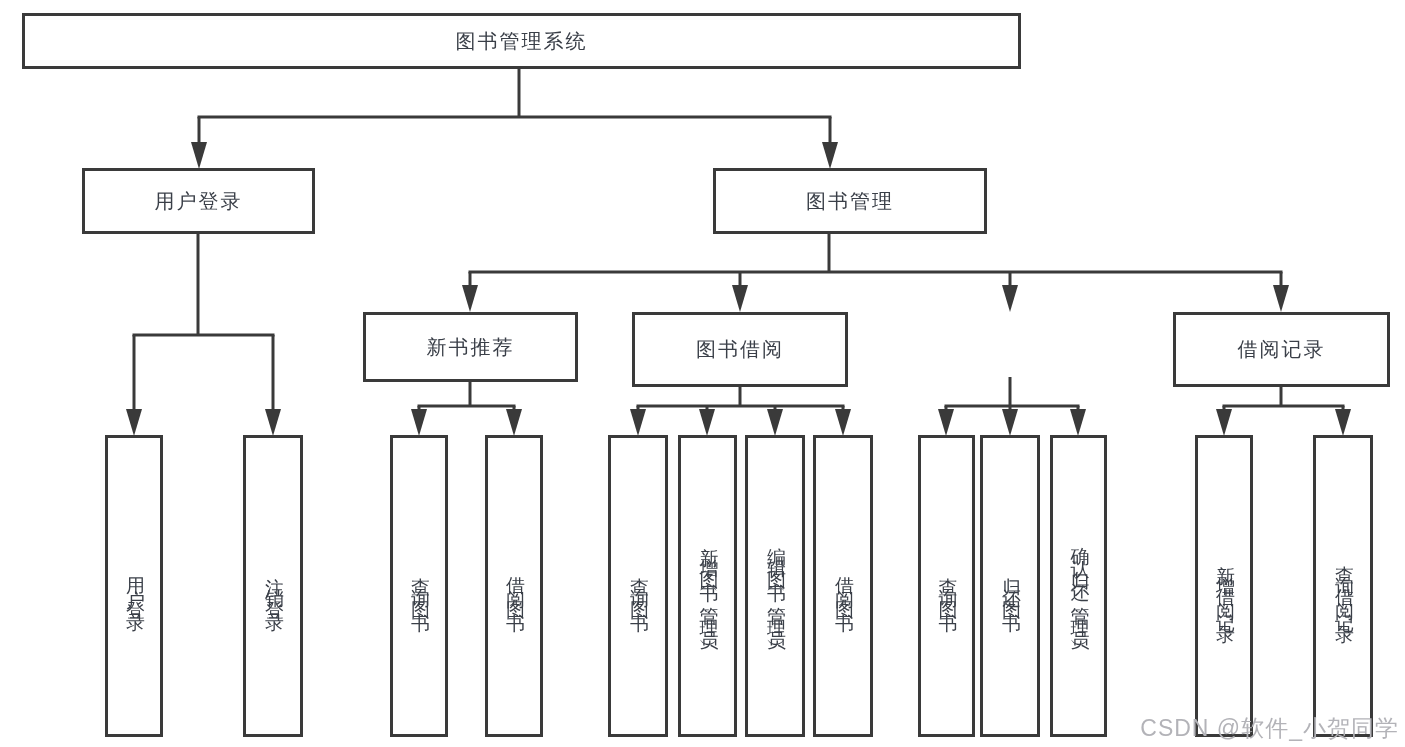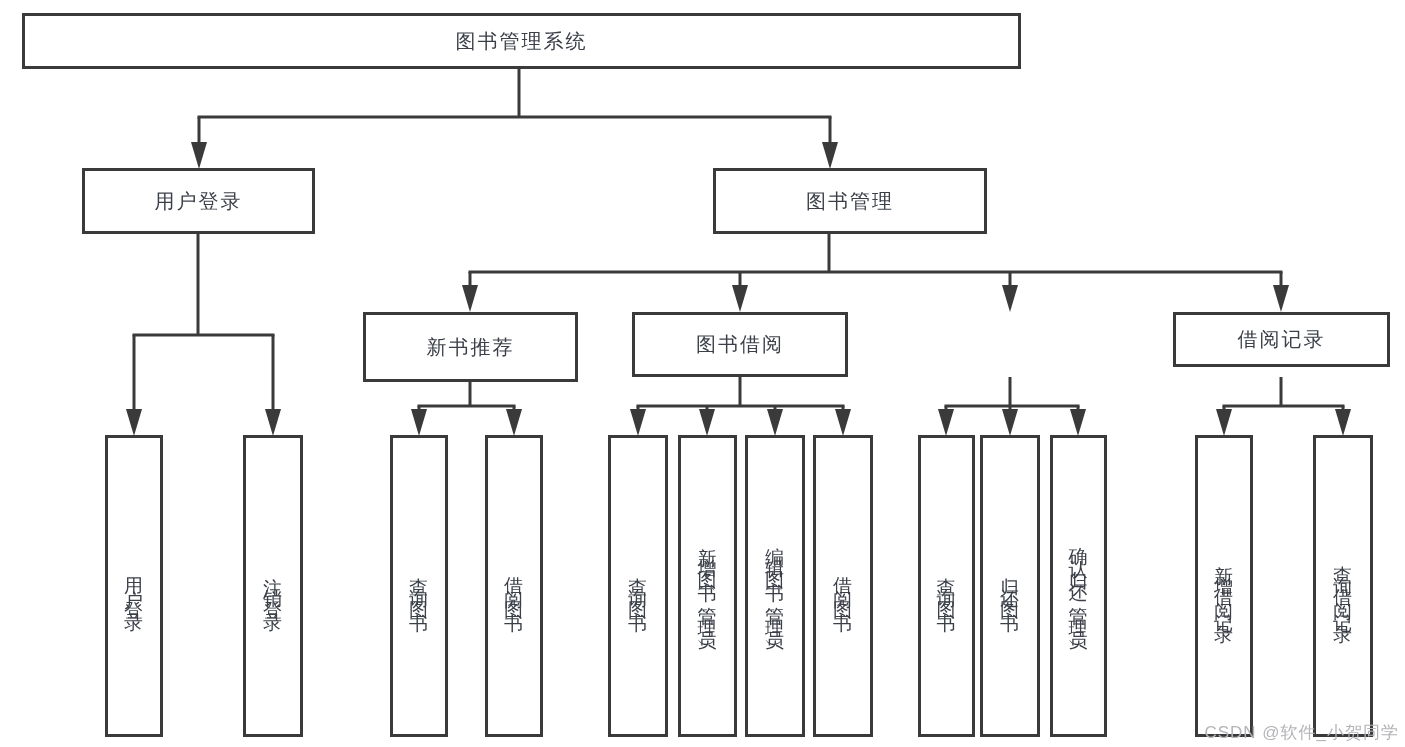"图书管理系统" .box { font-family: none -> Liberation Mono, monospace }
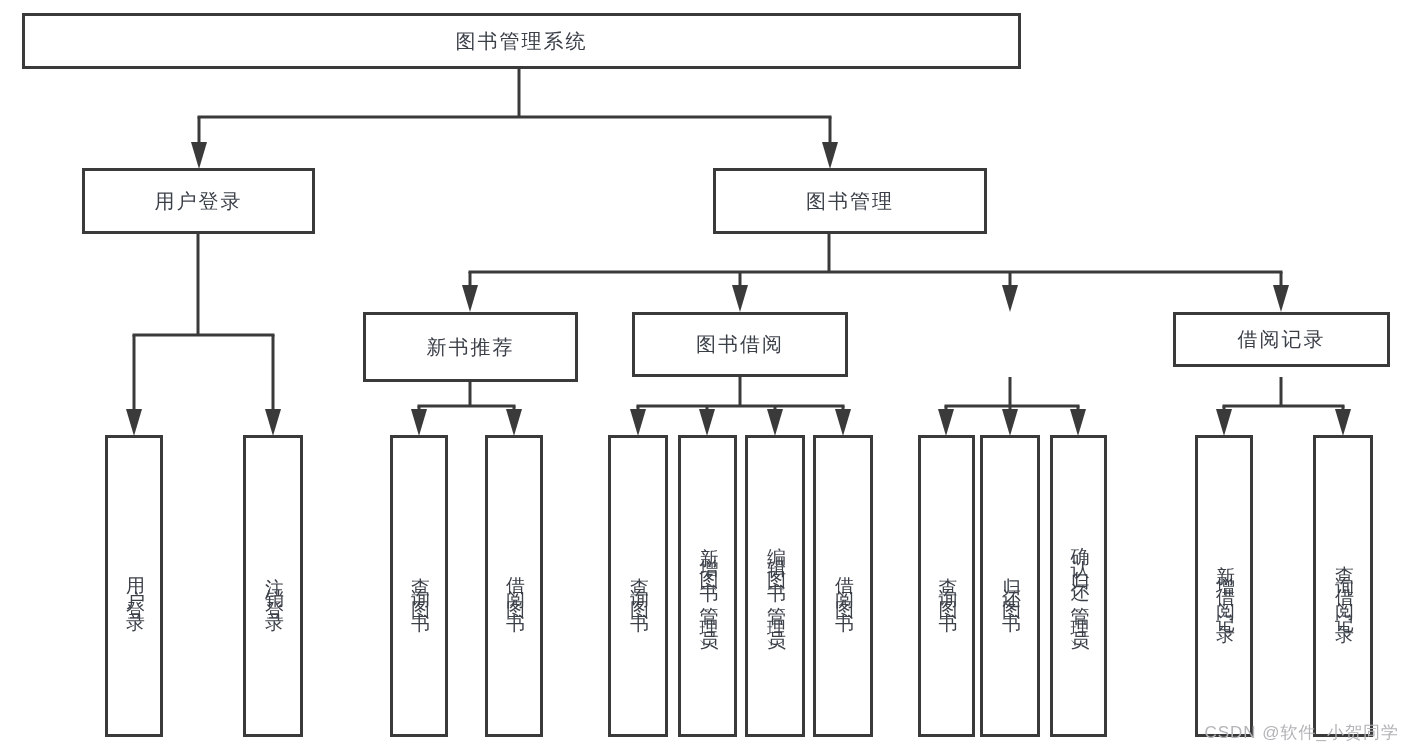"图书借阅" div.box { height: 65px -> 75px }
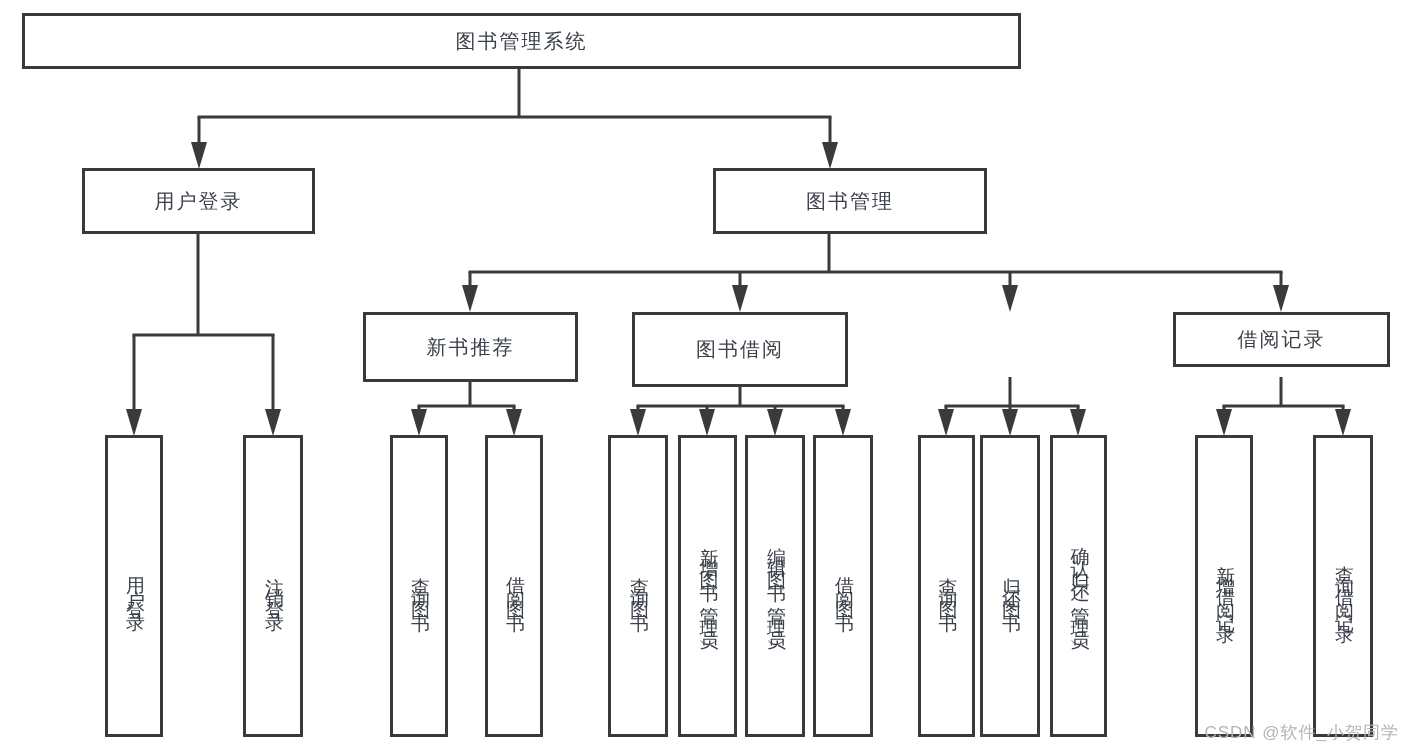"借阅记录" div.box { height: 55px -> 75px }
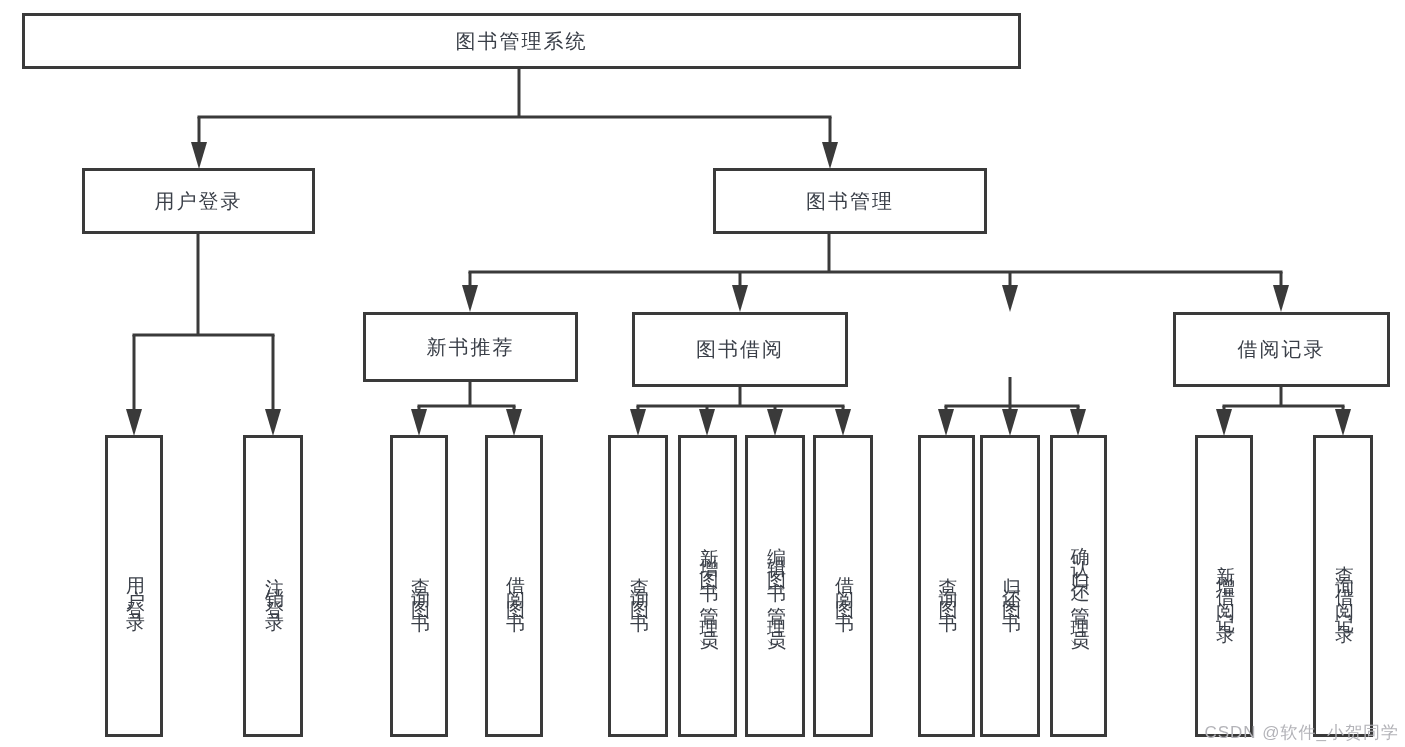"CSDN @软件_小贺同学" .watermark { font-size: 17px -> 23px }
